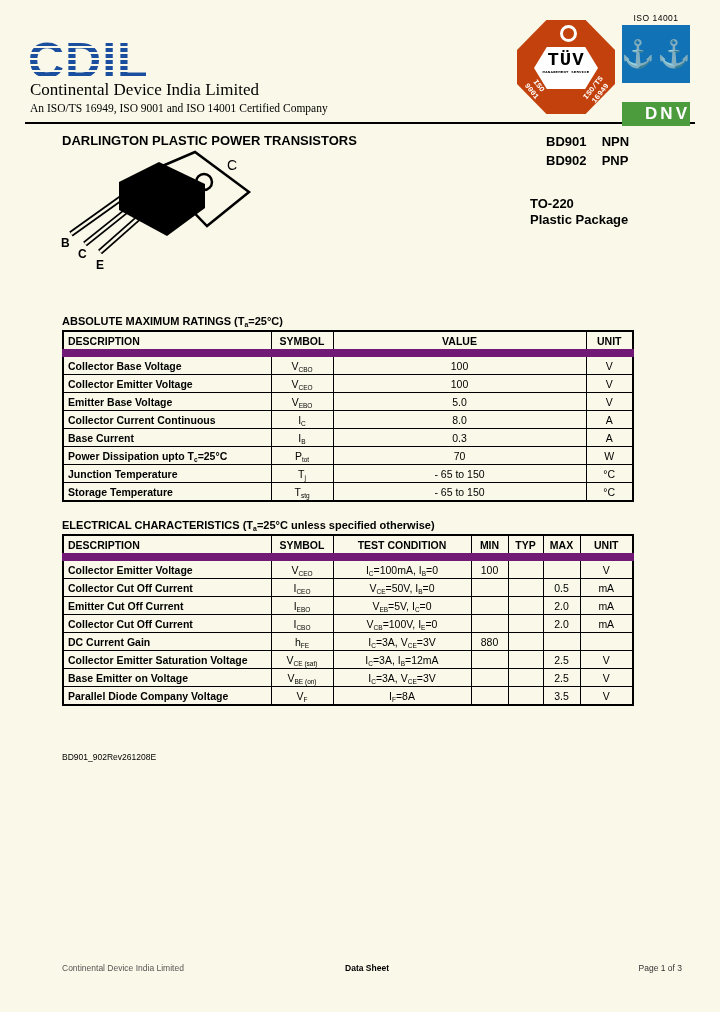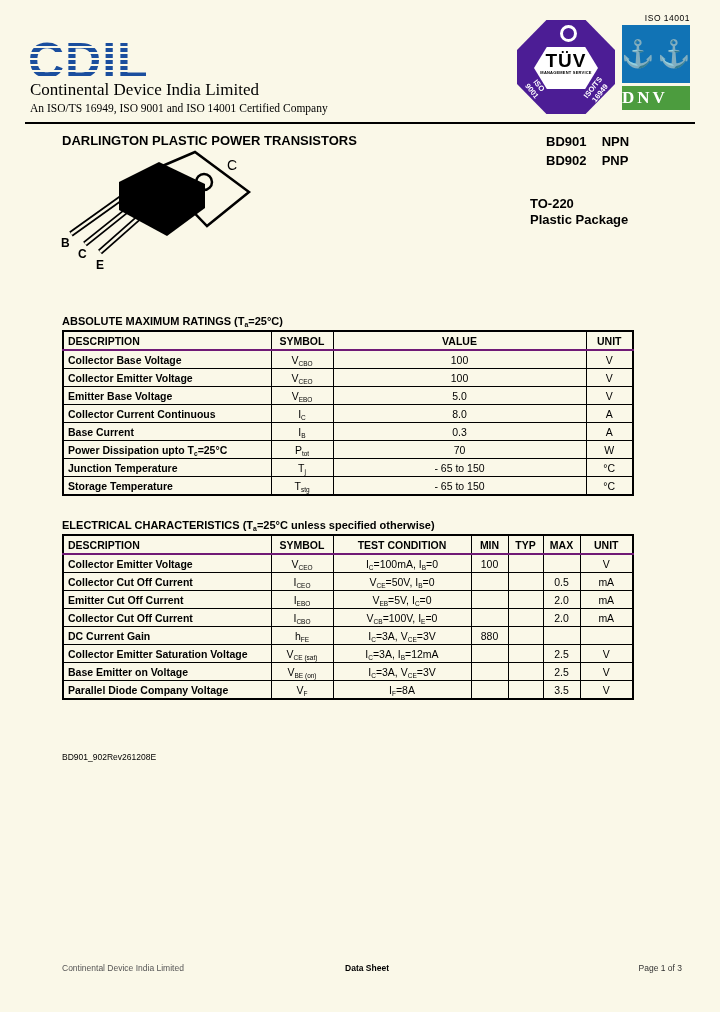"ISO 14001" .iso14001 { text-align: right -> center }
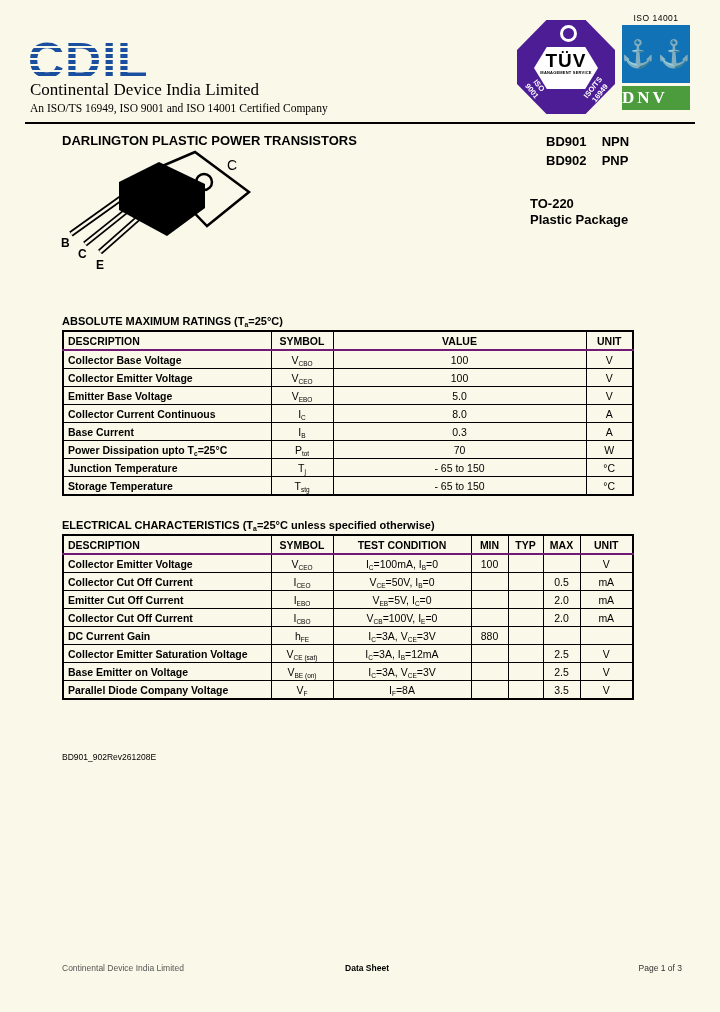"TÜV" .tuv { background: #4c1d95 -> #c2410c; font-family: none -> Liberation Mono, monospace }
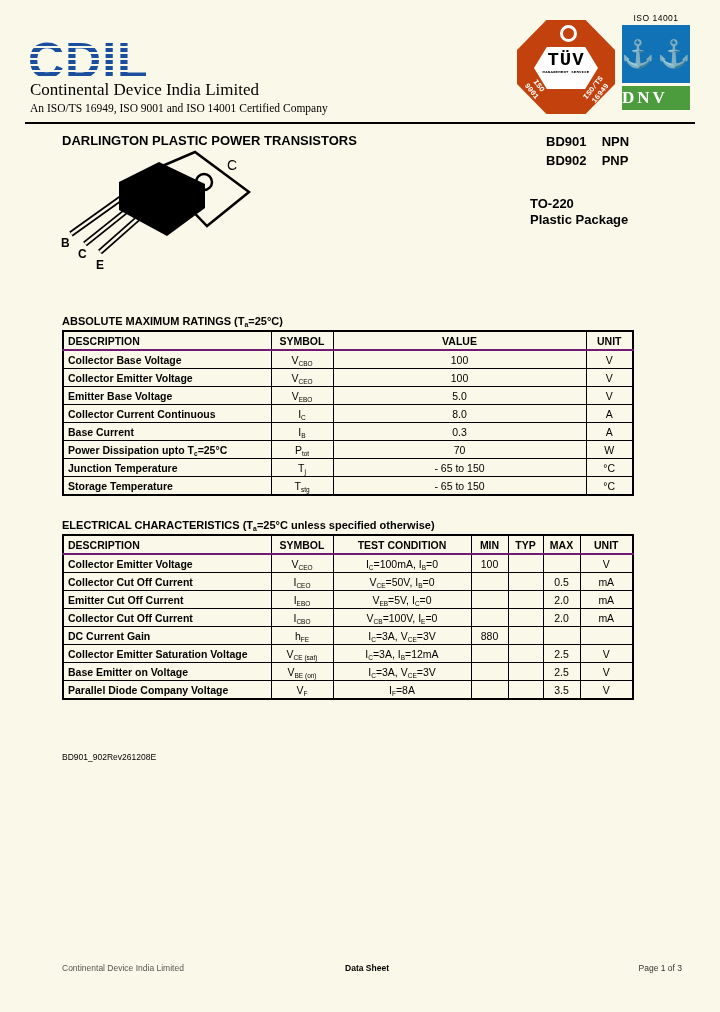"DNV" .dnv-green { font-family: Liberation Serif, serif -> none; justify-content: flex-start -> flex-end; margin-top: 3px -> 19px }
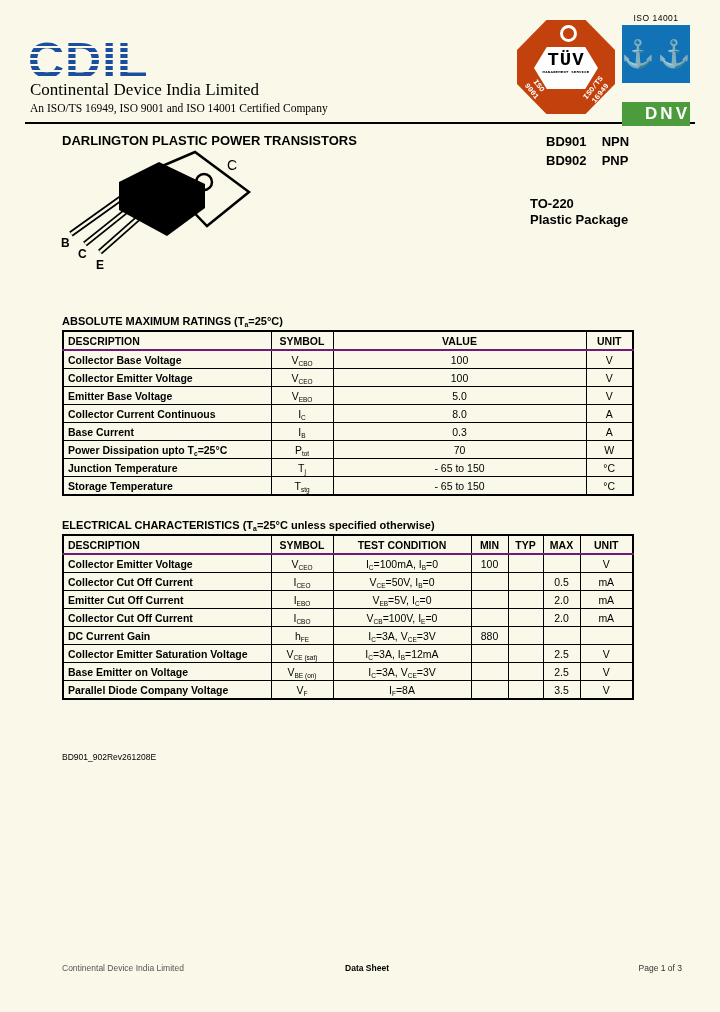"DESCRIPTION" table.ds thead th { border-bottom: 2px solid #701a75 -> 8px solid #701a75 }
